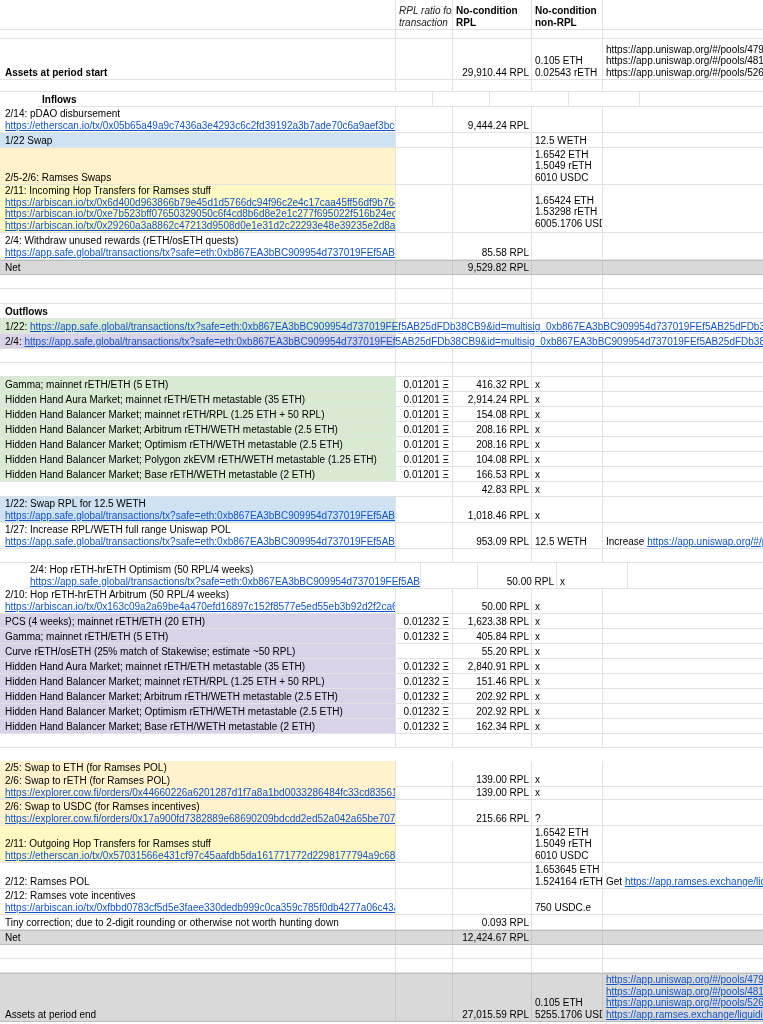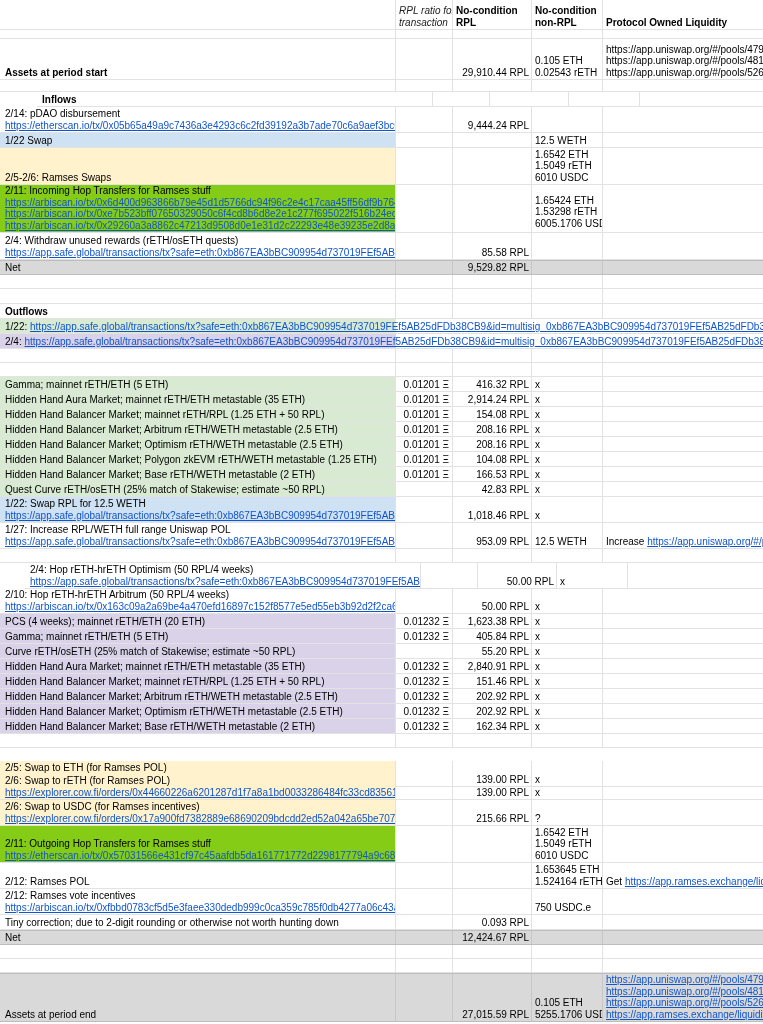"Protocol Owned Liquidity" div.cell { html: <div> <span>Protocol Owned Liquidity</span> </div> -> none }
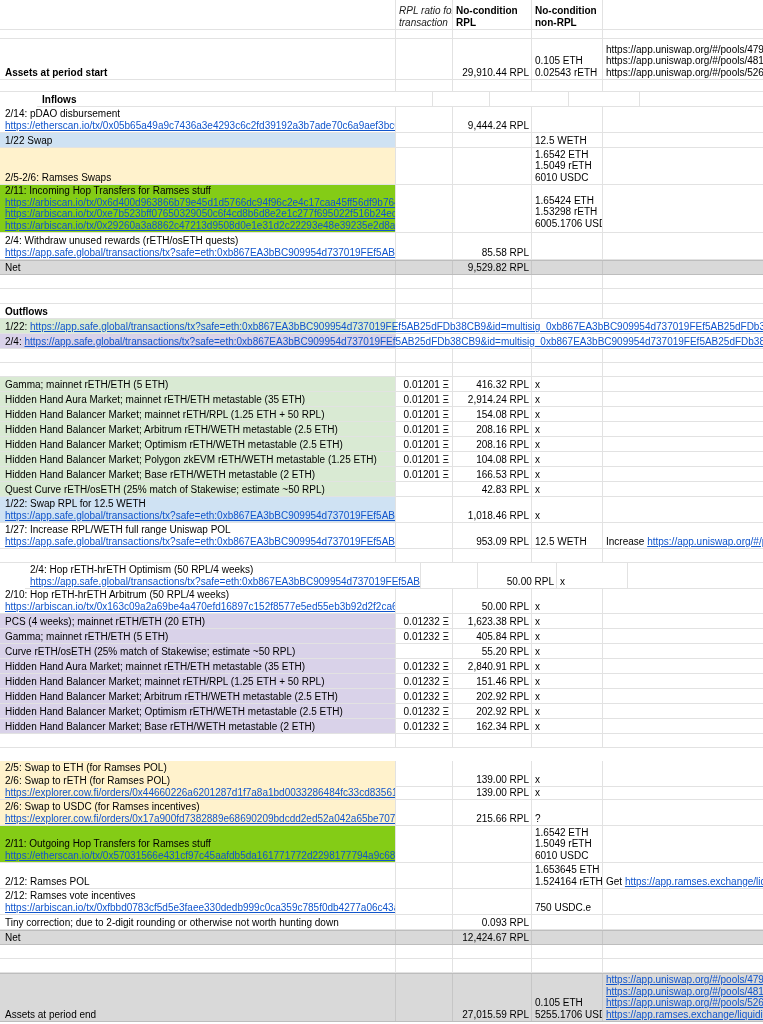"2/11: Incoming Hop Transfers for" .bg-orange { background: #84cc16 -> #fef9c3 }
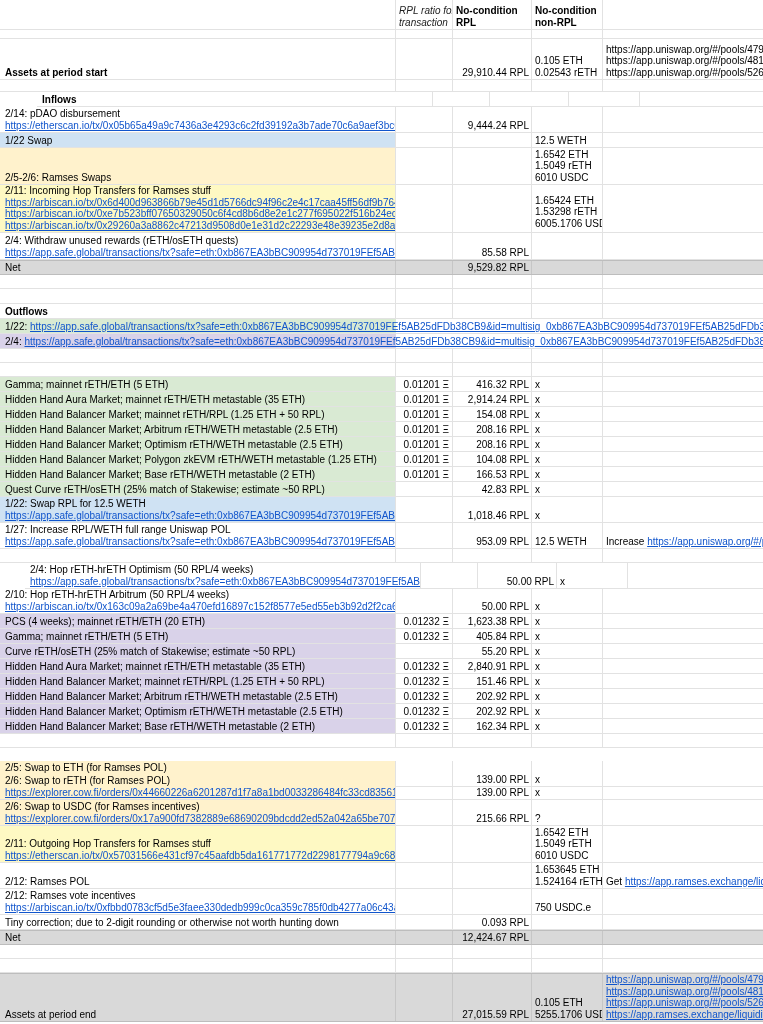"Quest Curve rETH/osETH (25% match" div.cell { html: <div> <span>Quest Curve rETH/osETH (25% match of Stakewise; estimate ~50 RPL)</span> </div> -> none }
